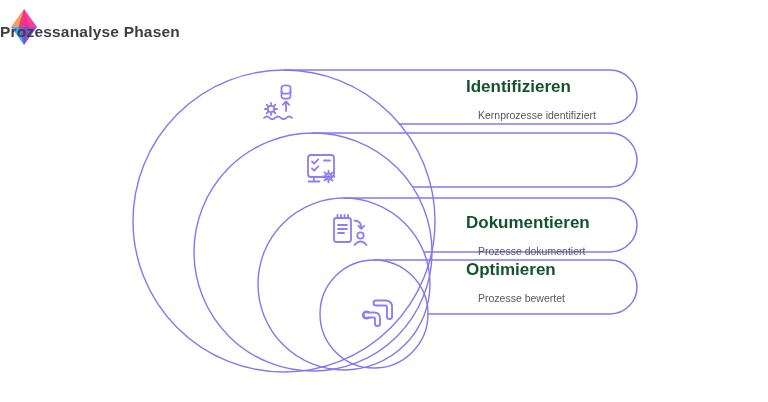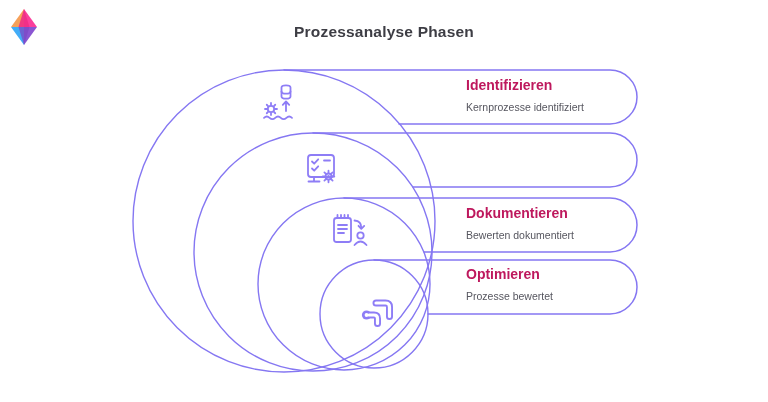"Prozessanalyse Phasen" .page-title { text-align: center -> none }
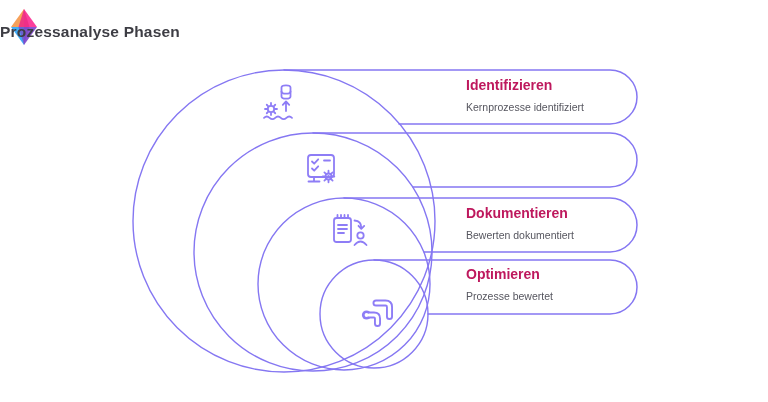"Identifizieren" .card-text .ct-title { color: #be185d -> #14532d; font-size: 14px -> 17px }
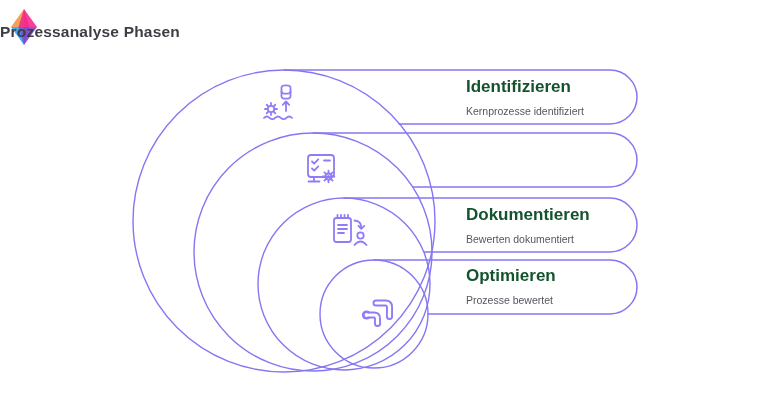"Kernprozesse identifiziert" .card-text .ct-sub { margin: 0 -> 12px }
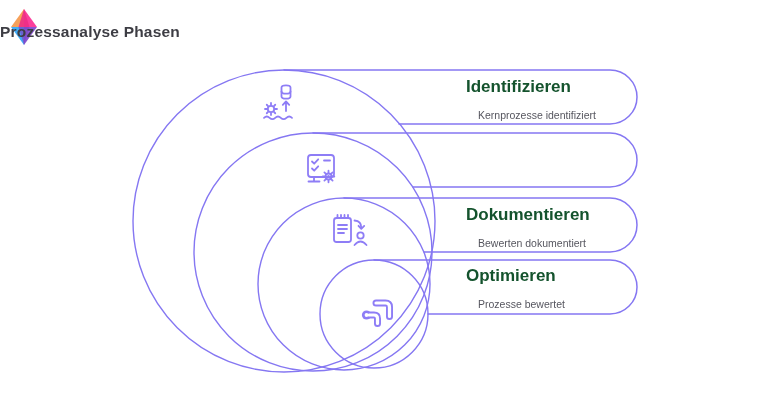"Dokumentieren" div.card-text { top: 205px -> 213px }
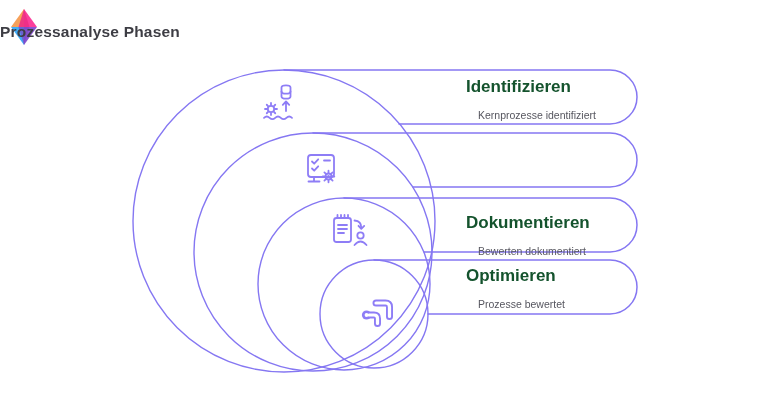"Bewerten dokumentiert" p.ct-sub { text: Bewerten -> Prozesse }
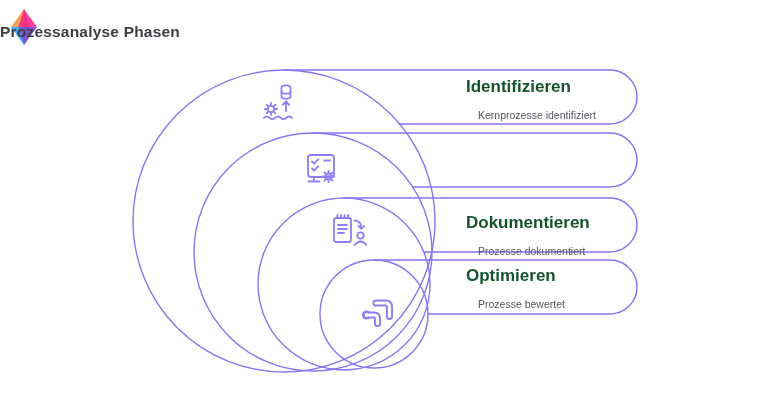"Optimieren" div.card-text { top: 266px -> 260px }
